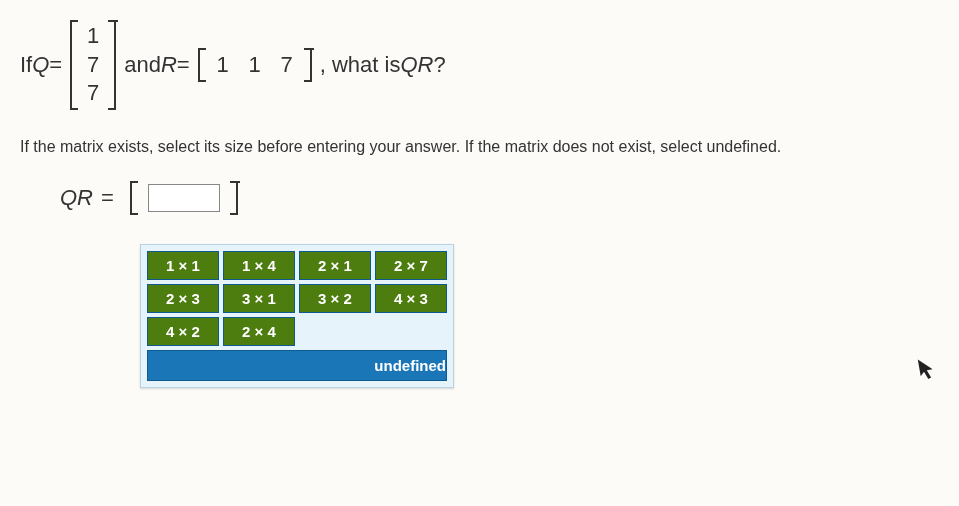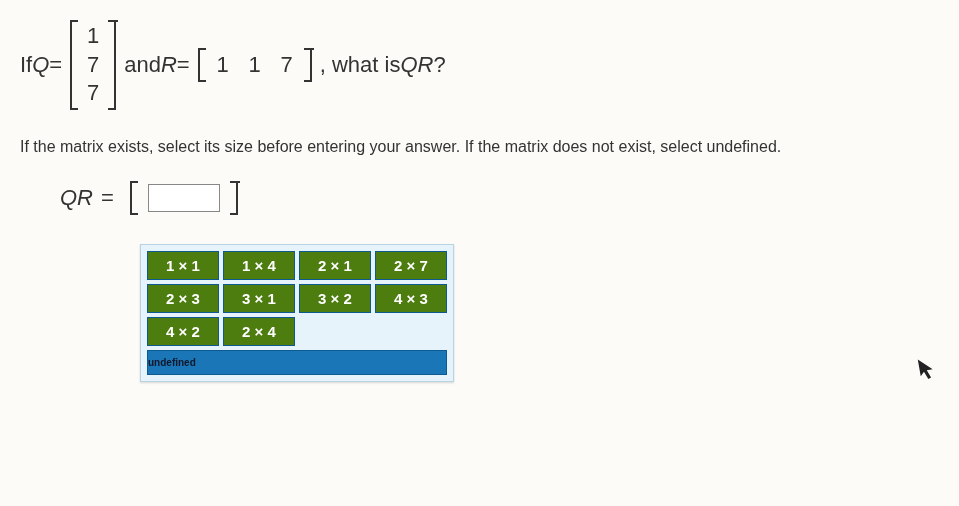"undefined" .undef-btn { color: #0f172a -> #ffffff; font-size: 10px -> 15px; text-align: left -> right }
